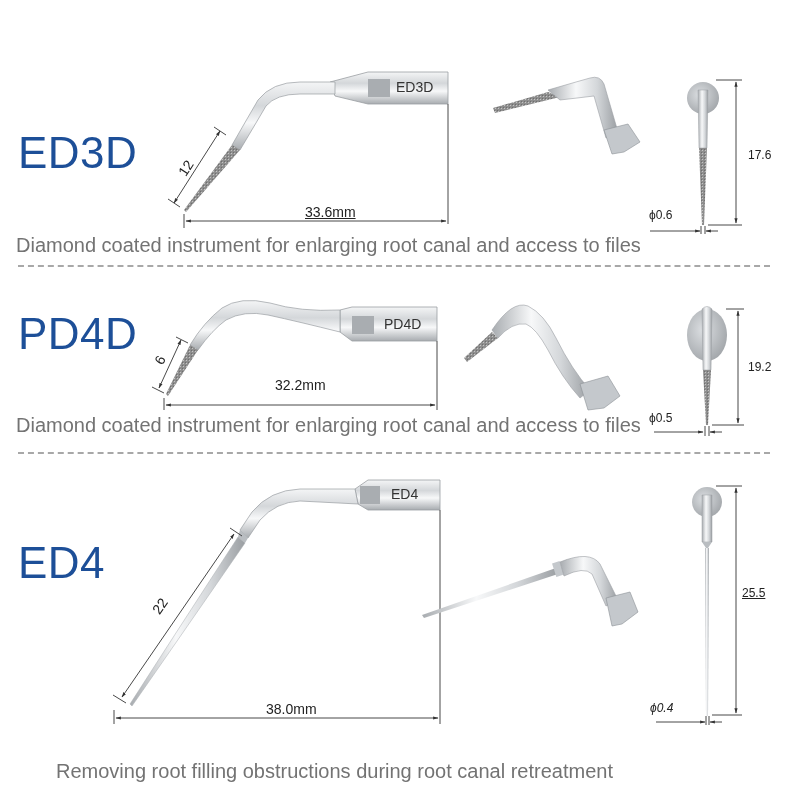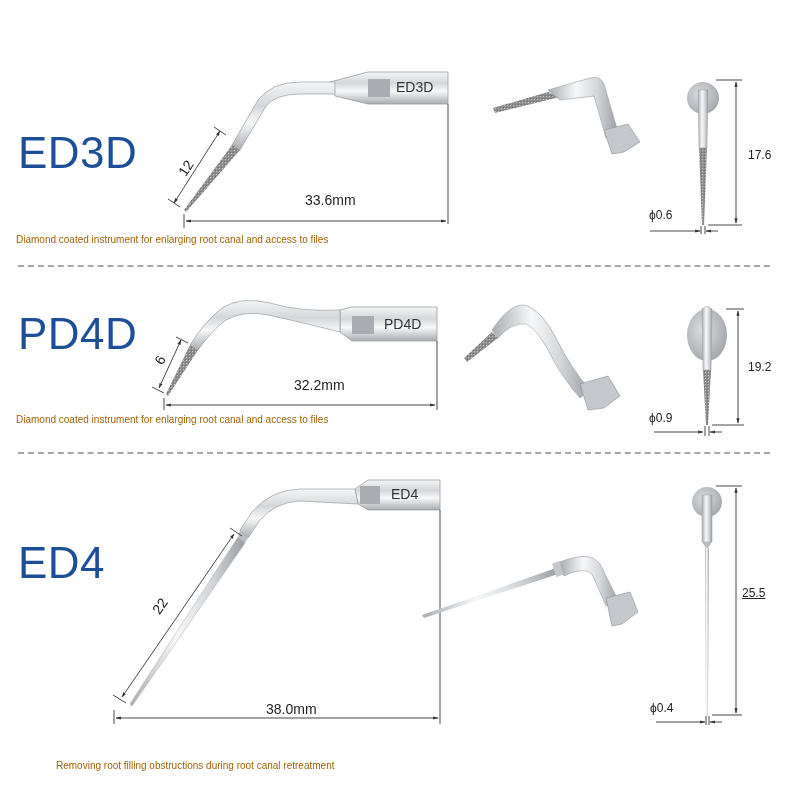"33.6mm" div.dim { text-decoration: none -> underline; top: 192px -> 204px }
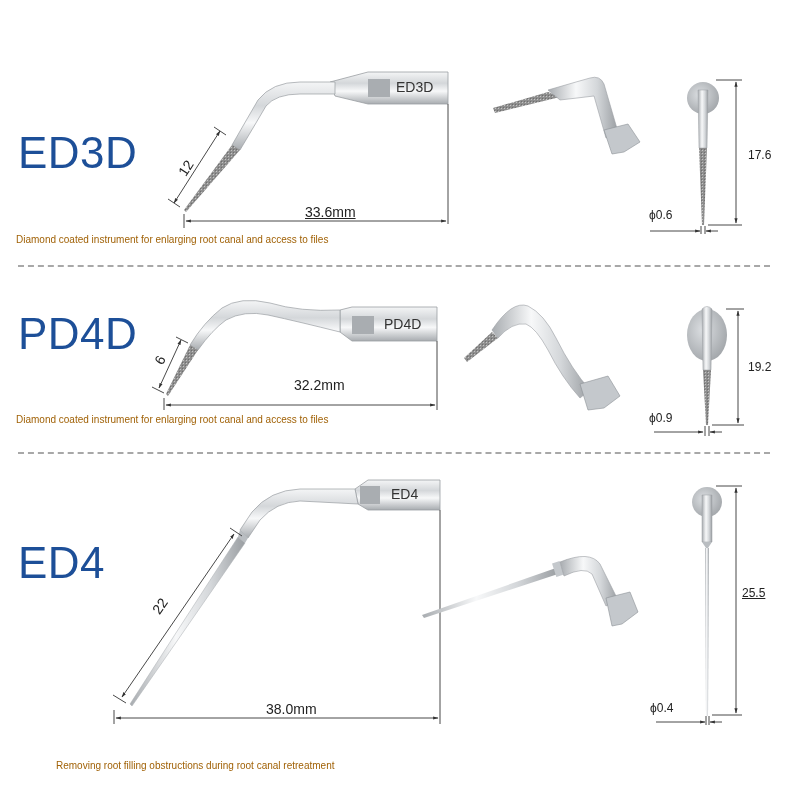"Diamond coated instrument for enlarging" .desc { color: #a16207 -> #737373; font-size: 10px -> 20px }
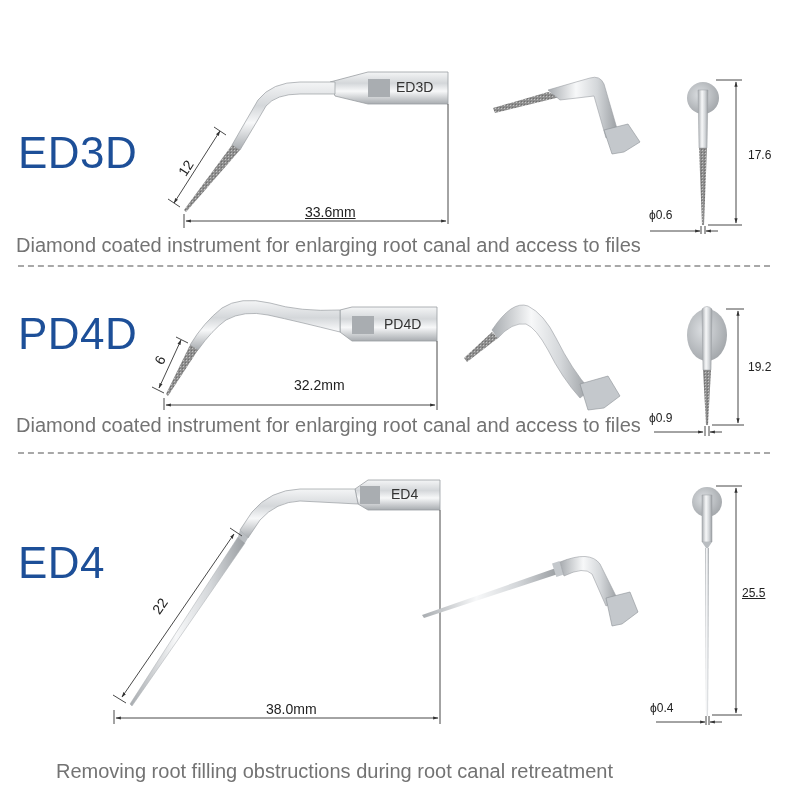"32.2mm" div.dim { margin-left: 19px -> none }
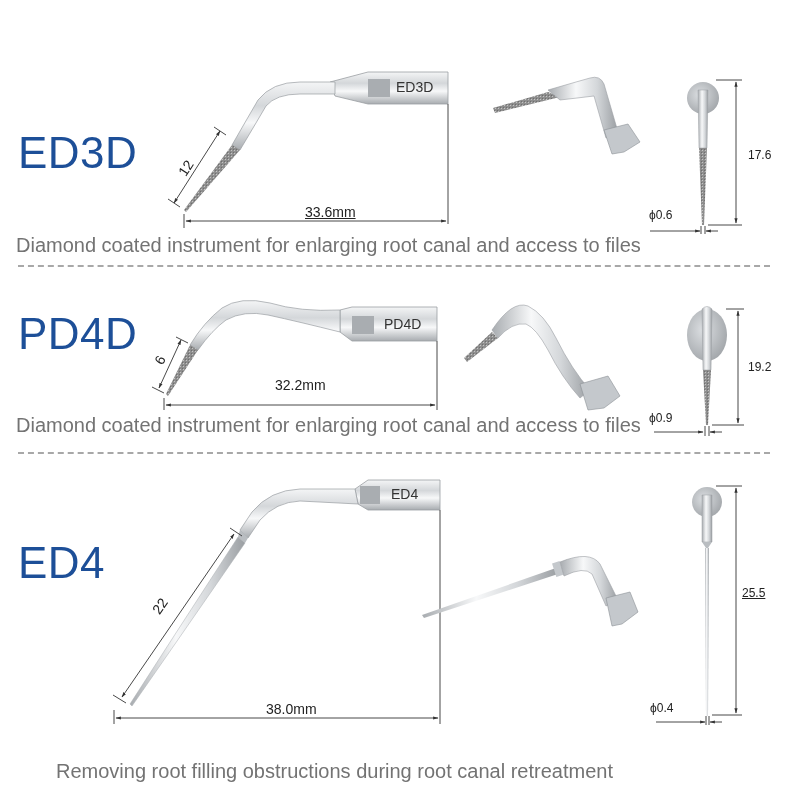"0.9" span { text: 0.9 -> 0.5 }
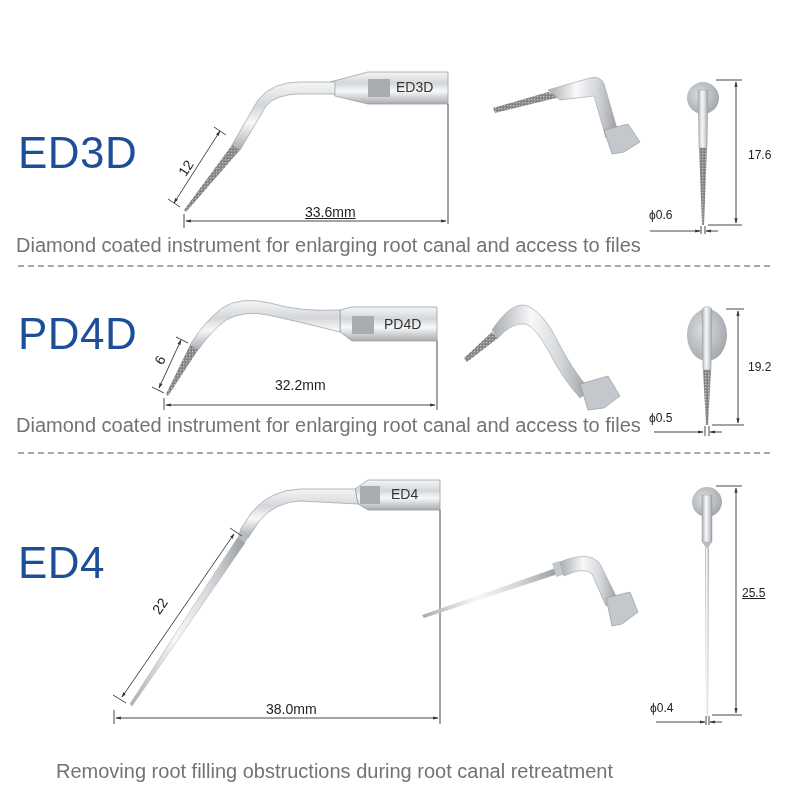"ϕ0.4" div.dim { font-style: none -> italic }
